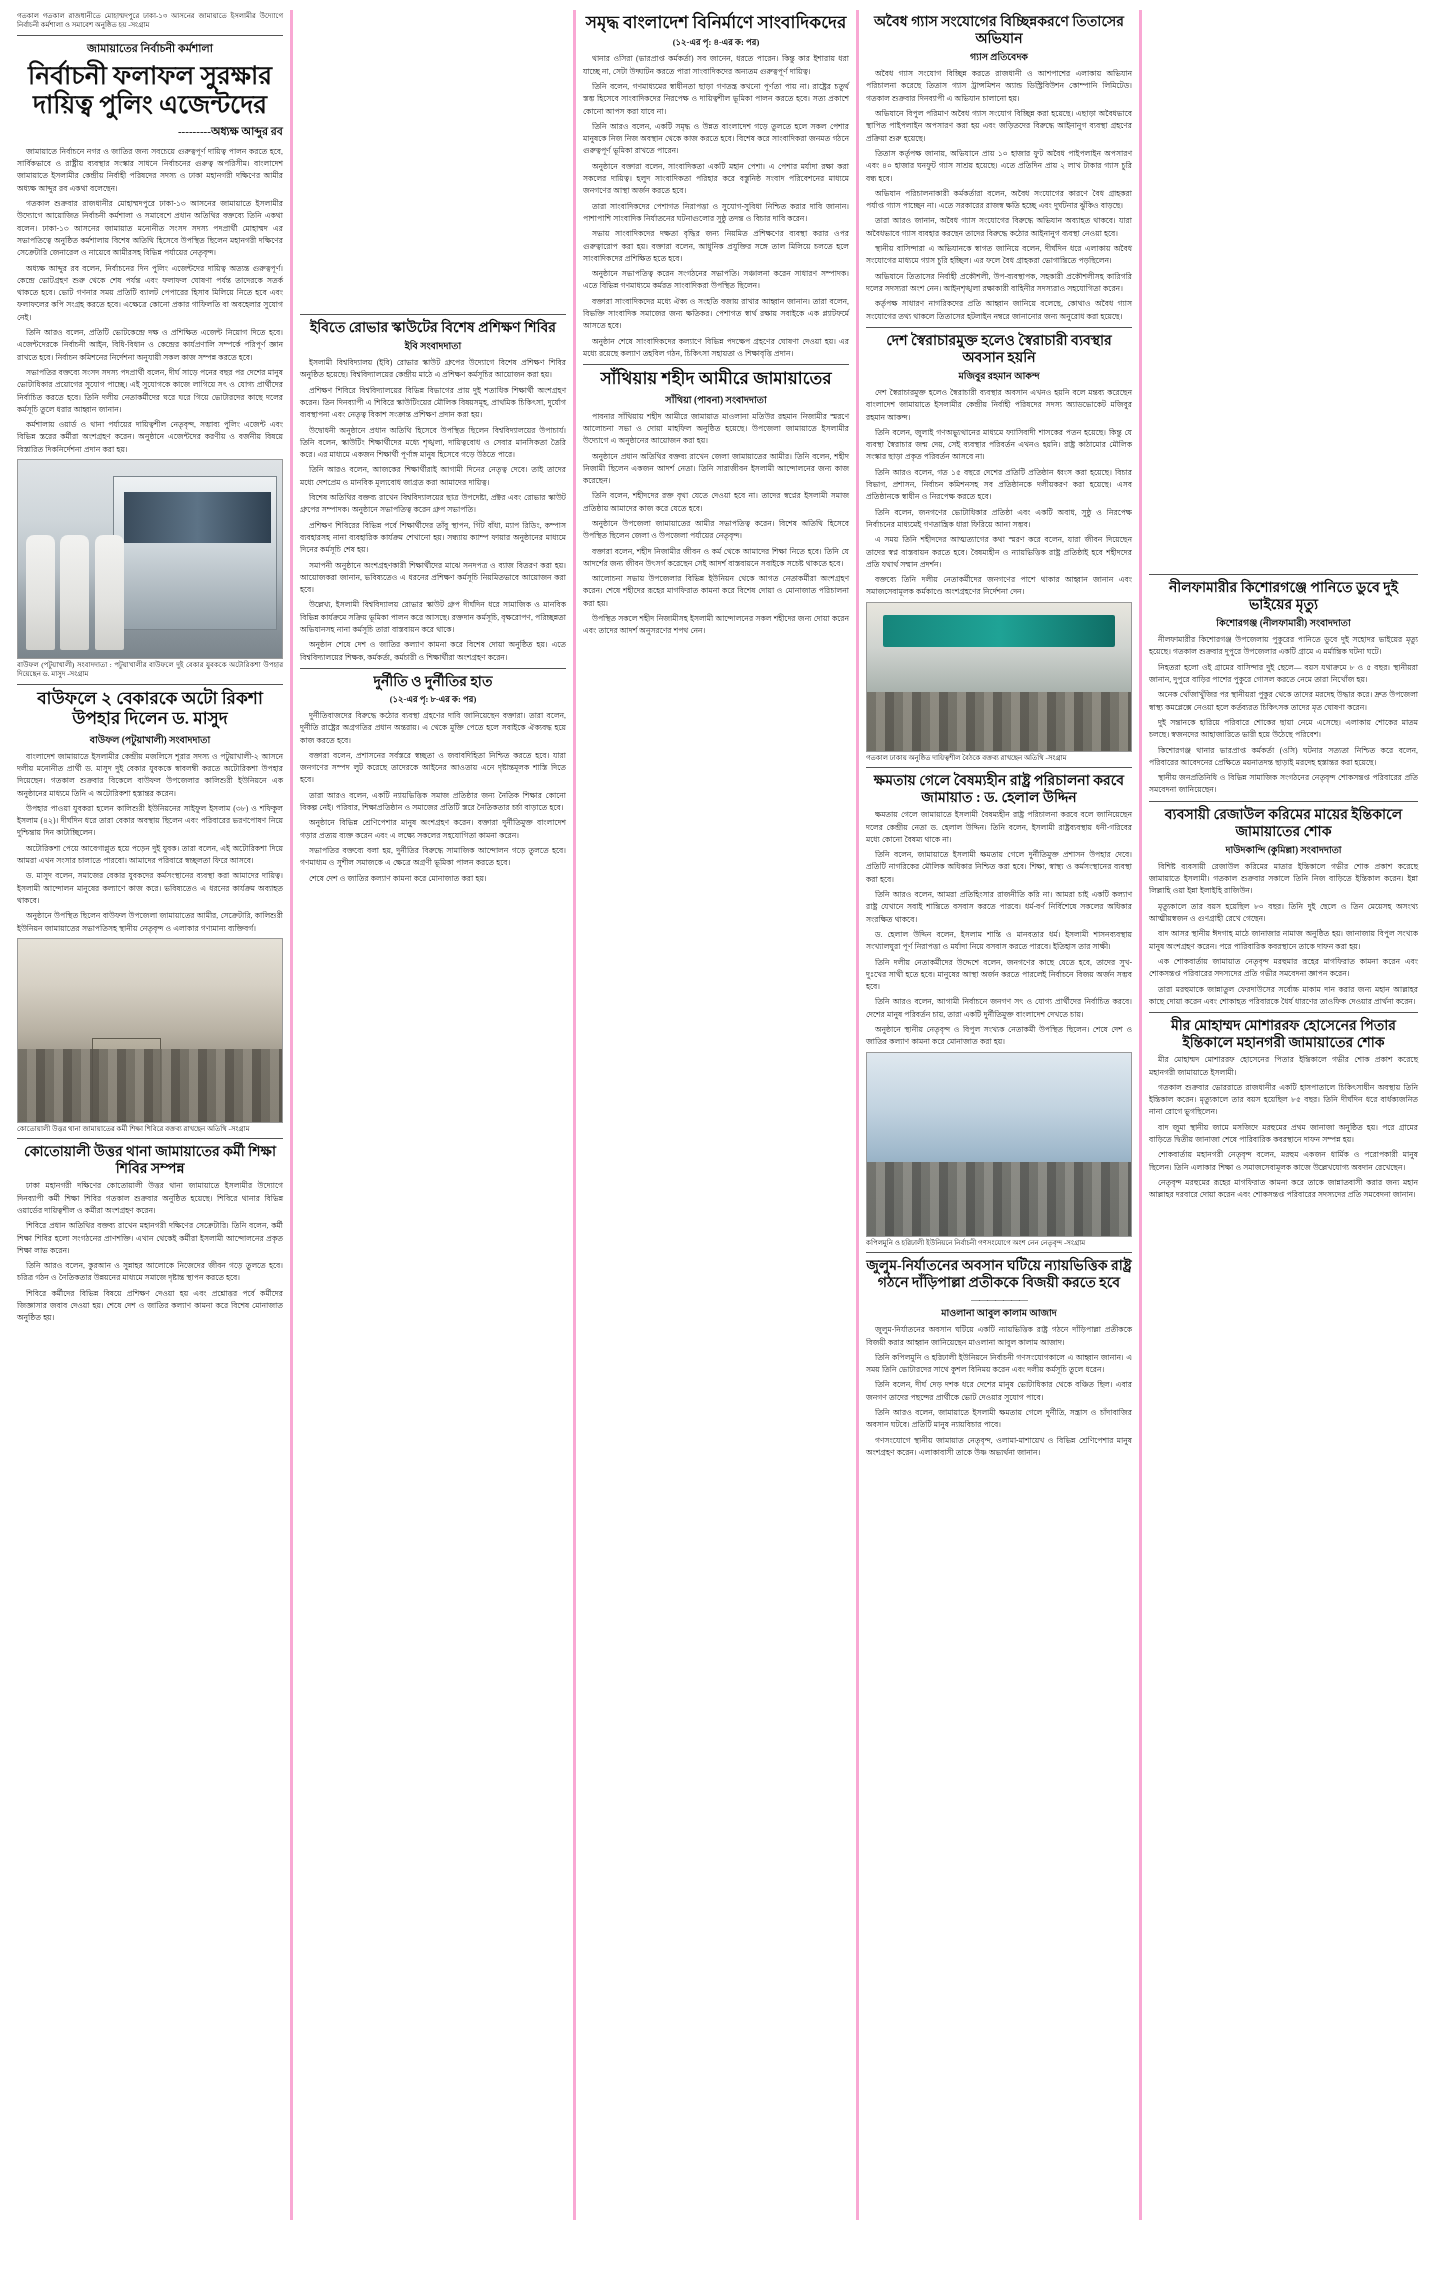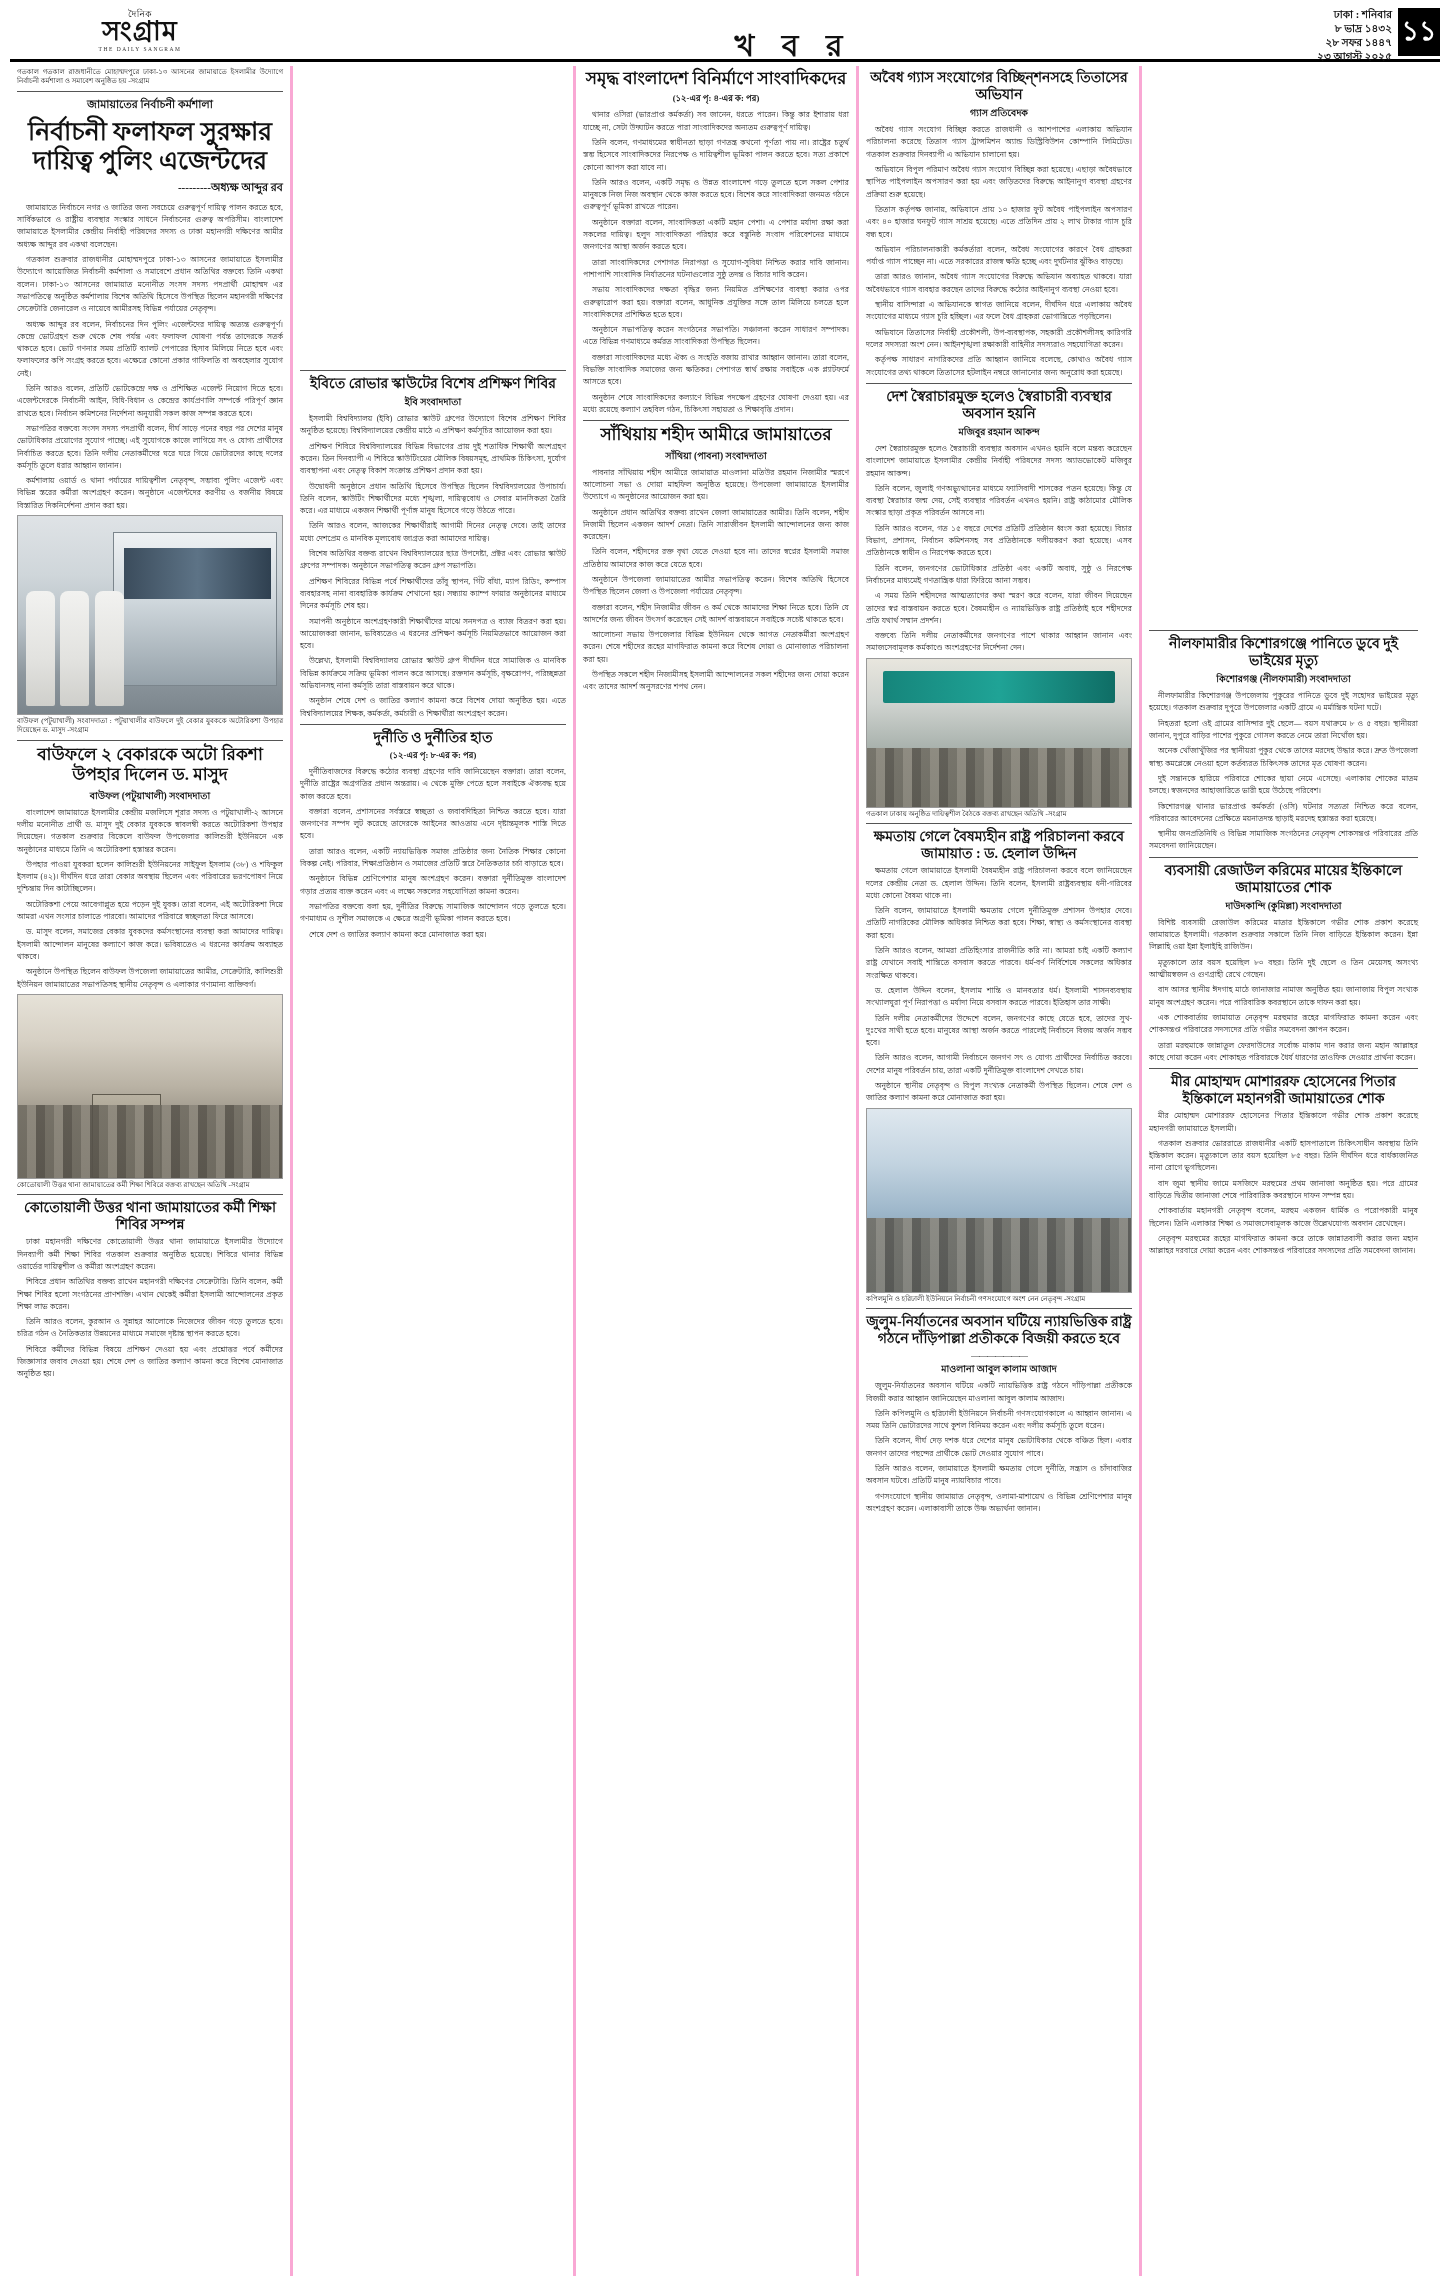"দৈনিক" div.masthead { html: <div> <div> <div>দৈনিক</div> <div>সংগ্রাম</div> <div>THE DAILY SANGRAM</div> </div> <div>খ ব র</div> <div> <div> <div>ঢাকা : শনিবার</div> <div>৮ ভাদ্র ১৪৩২</div> <div>২৮ সফর ১৪৪৭</div> <div>২৩ আগস্ট ২০২৫</div> </div> <div>১১</div> </div> </div> -> none }
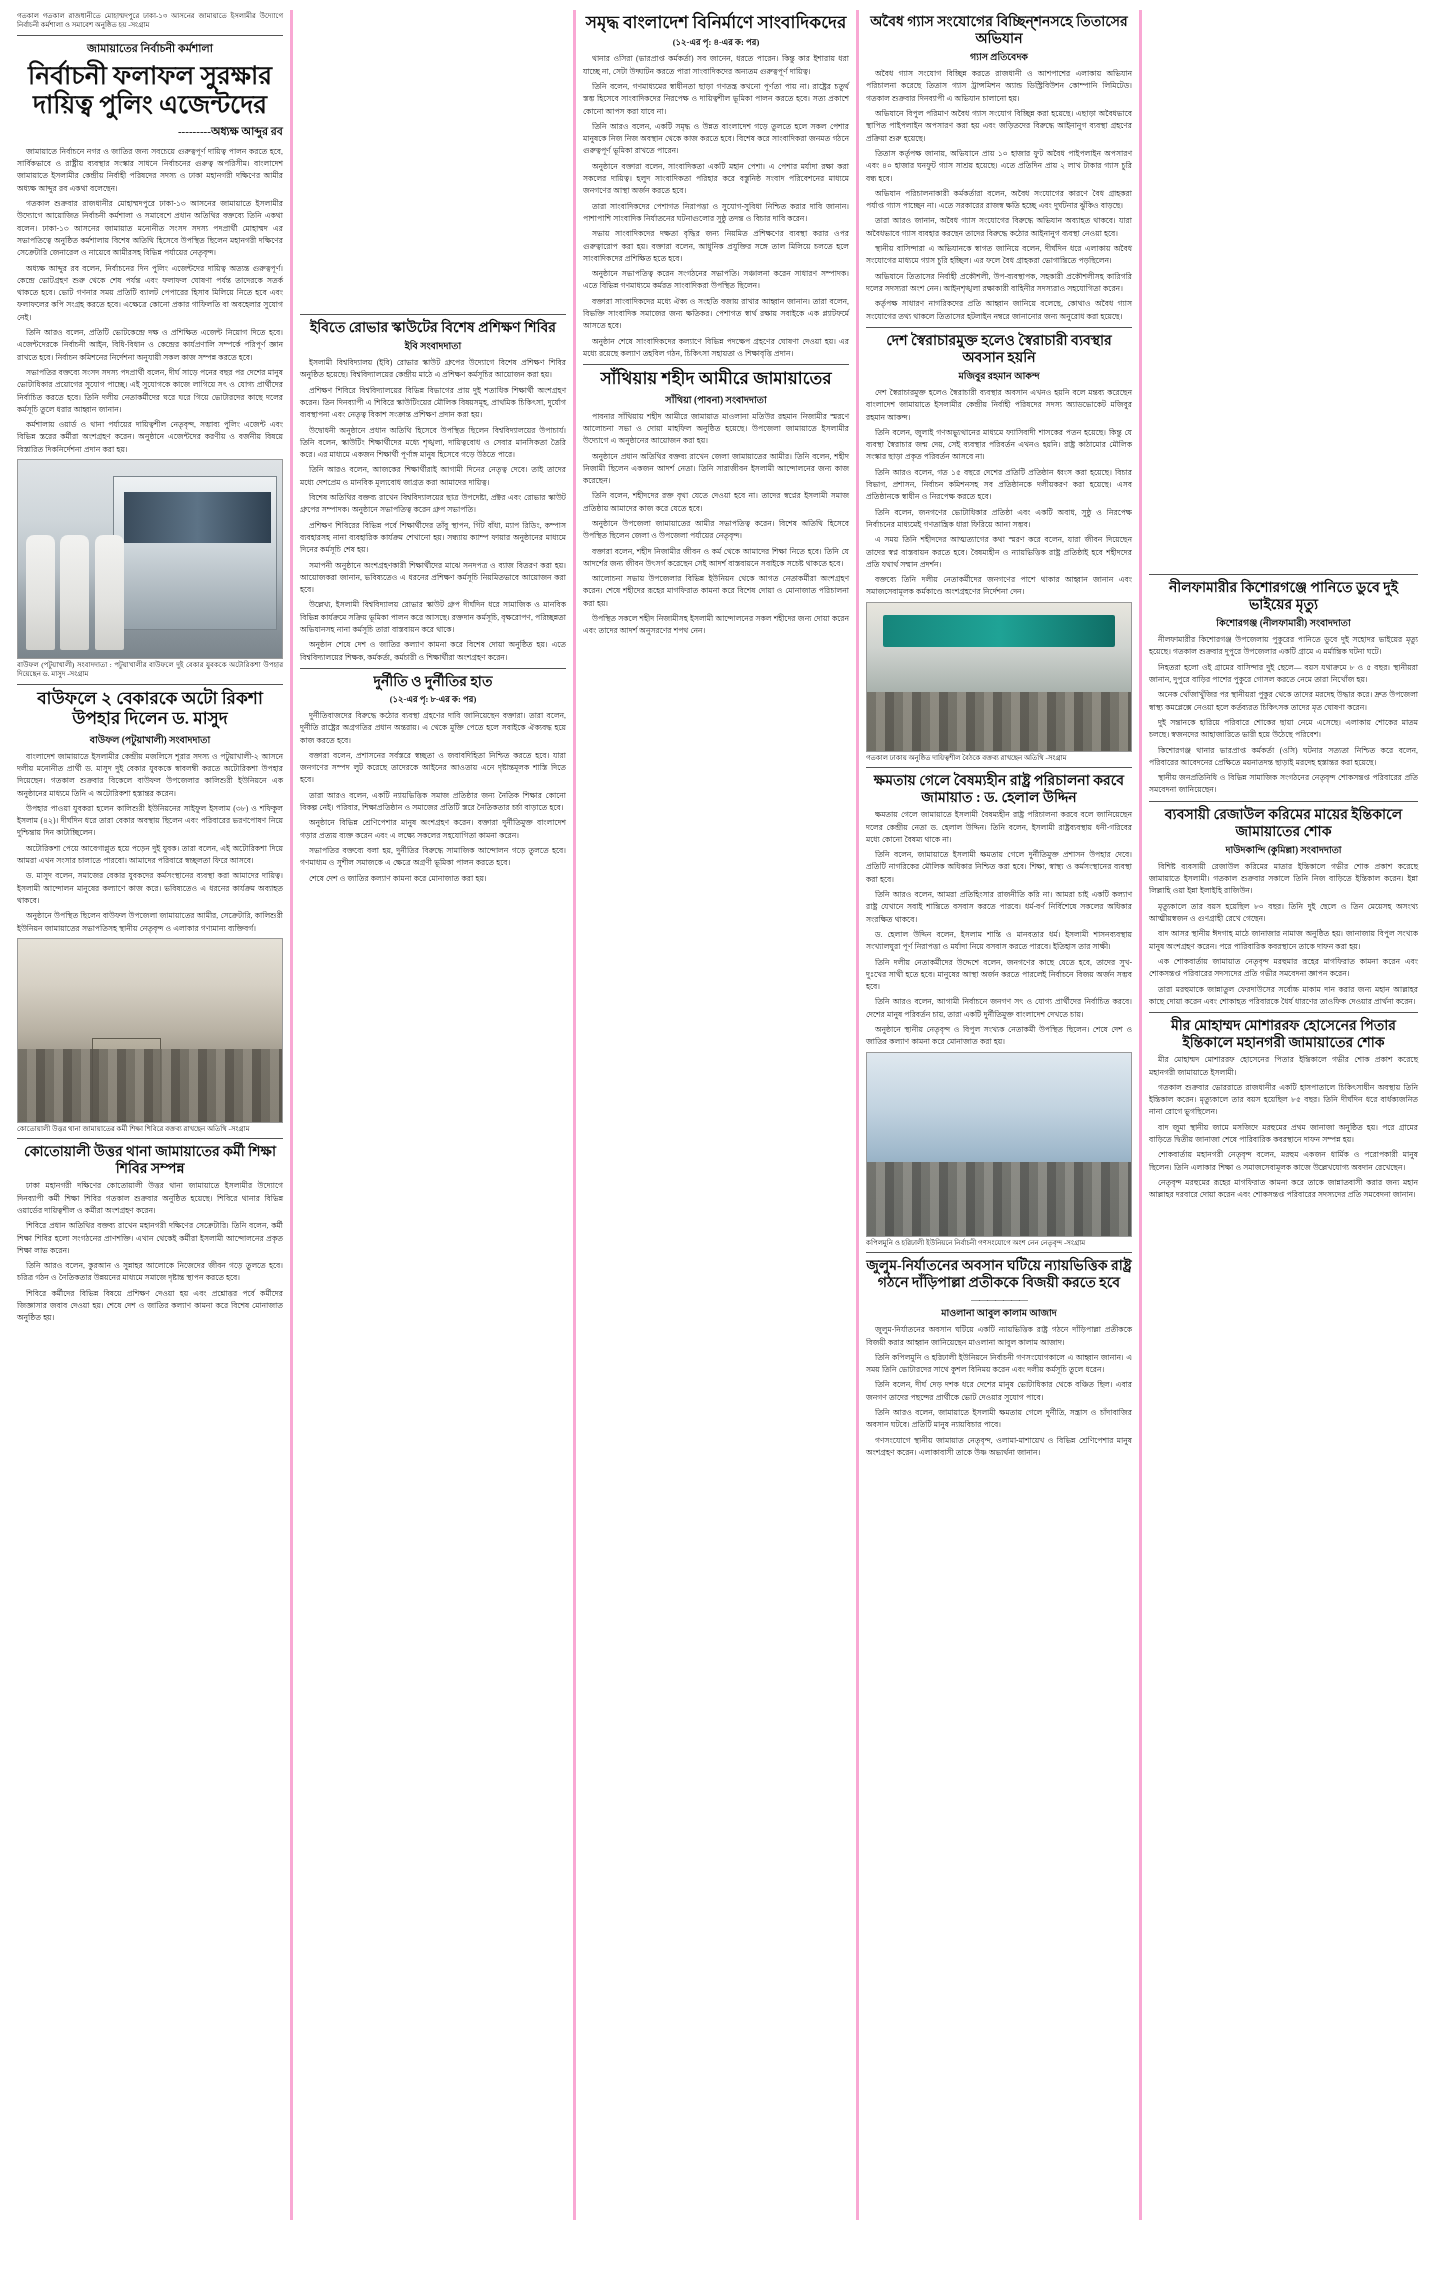"অবৈধ গ্যাস সংযোগের বিচ্ছিন্শনসহে তিতাসের" div.head-md { text: বিচ্ছিন্শনসহে -> বিচ্ছিন্নকরণে }
